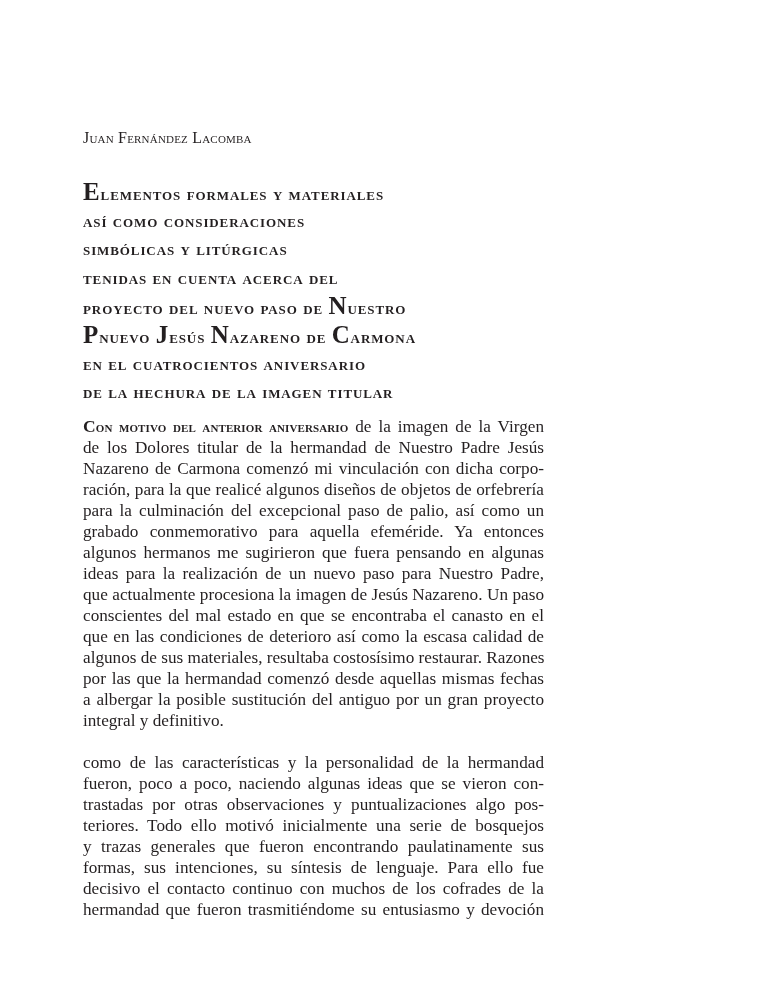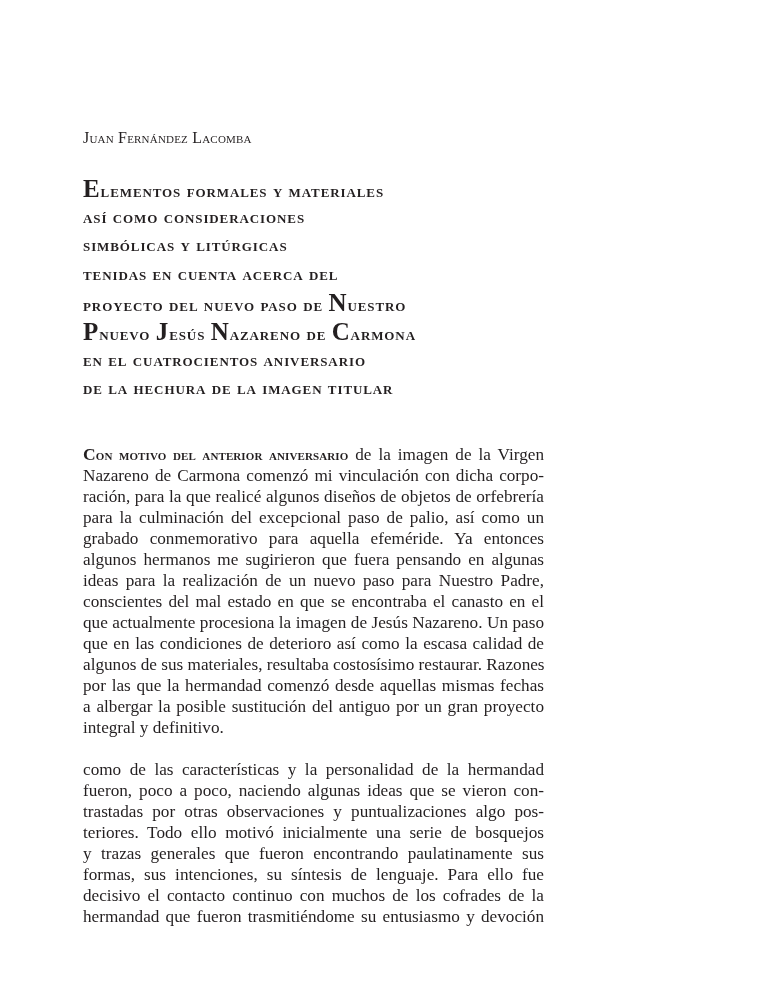"Elementos formales y materiales" .title .tline { line-height: 21px -> 28px }
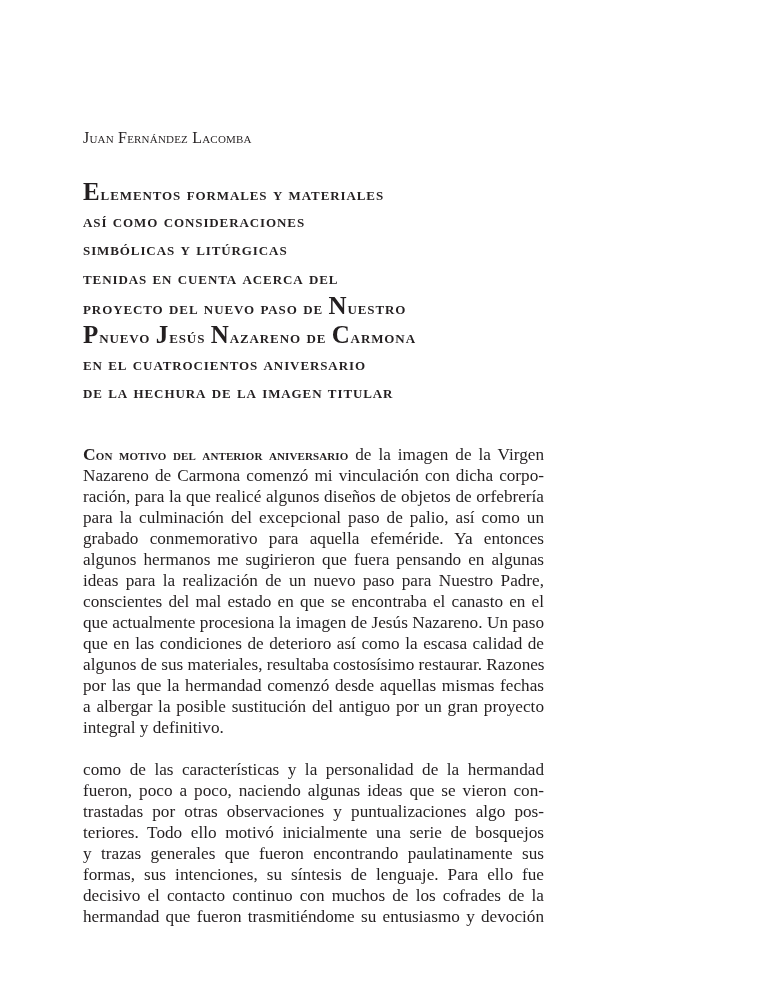"Con motivo del anterior aniversario" .body-text { top: 444px -> 416px }
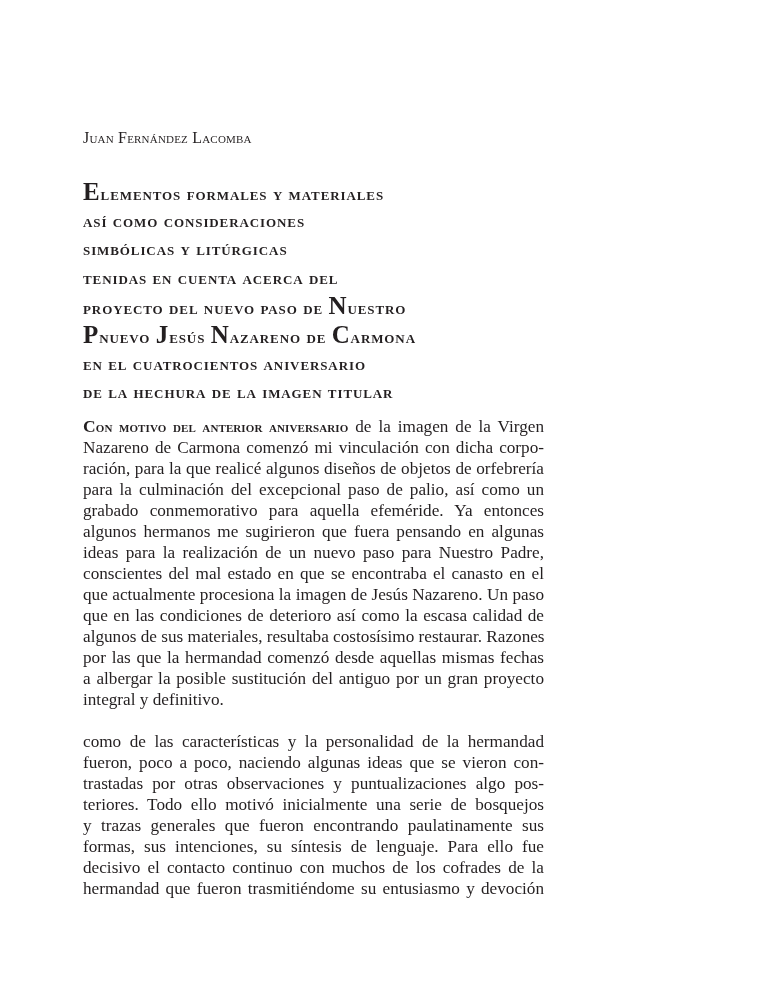"de los Dolores titular de" span.line { html: none -> <span>de los Dolores titular de la hermandad de Nuestro Padre Jesús</span> }
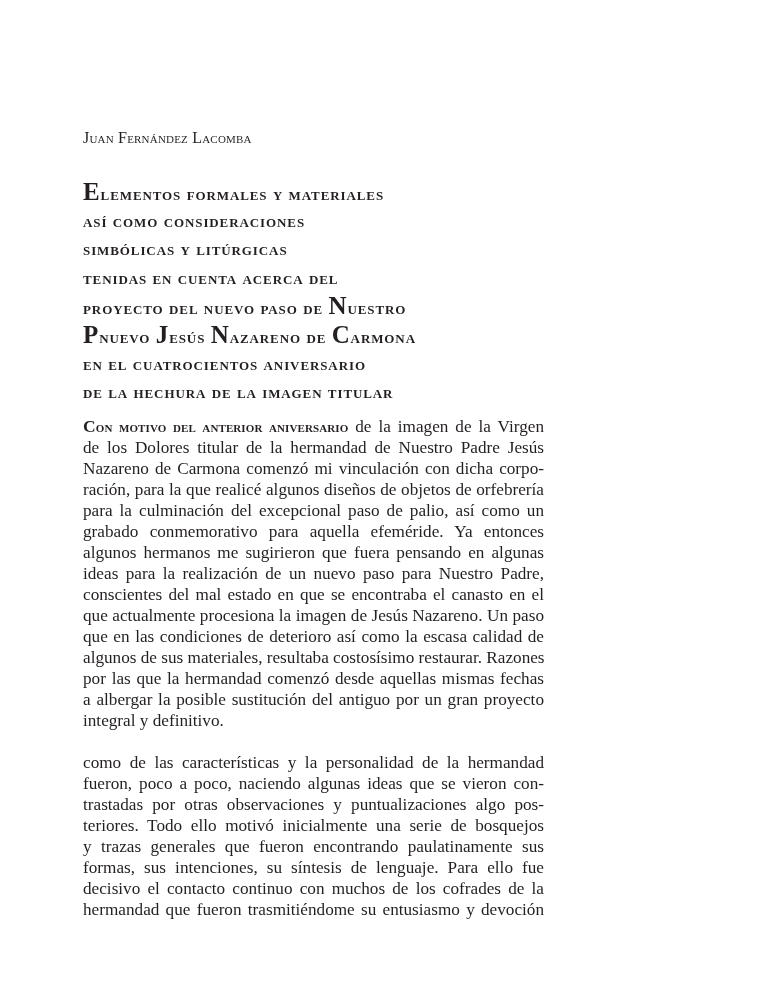"conscientes del mal estado en" span.line { order: before "que actualmente procesiona la imagen" -> after "que actualmente procesiona la imagen" }
